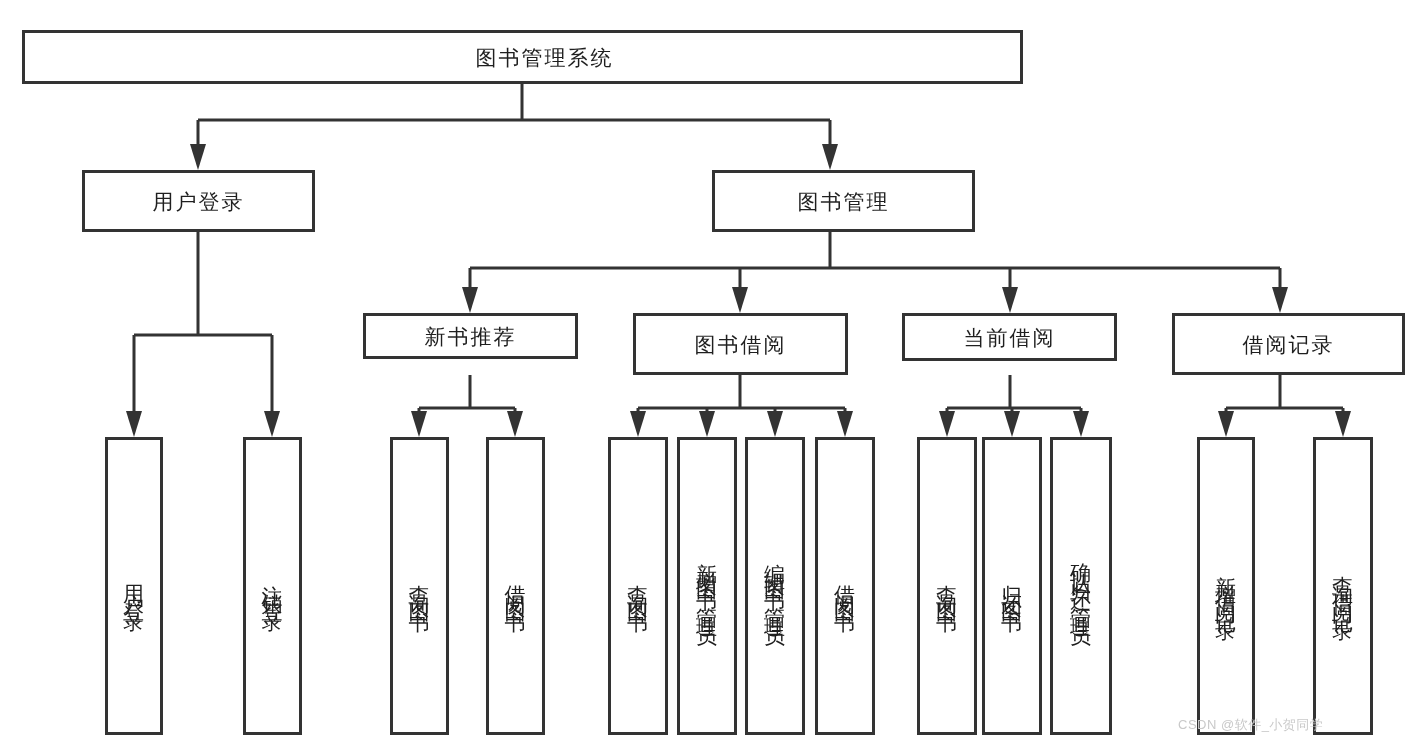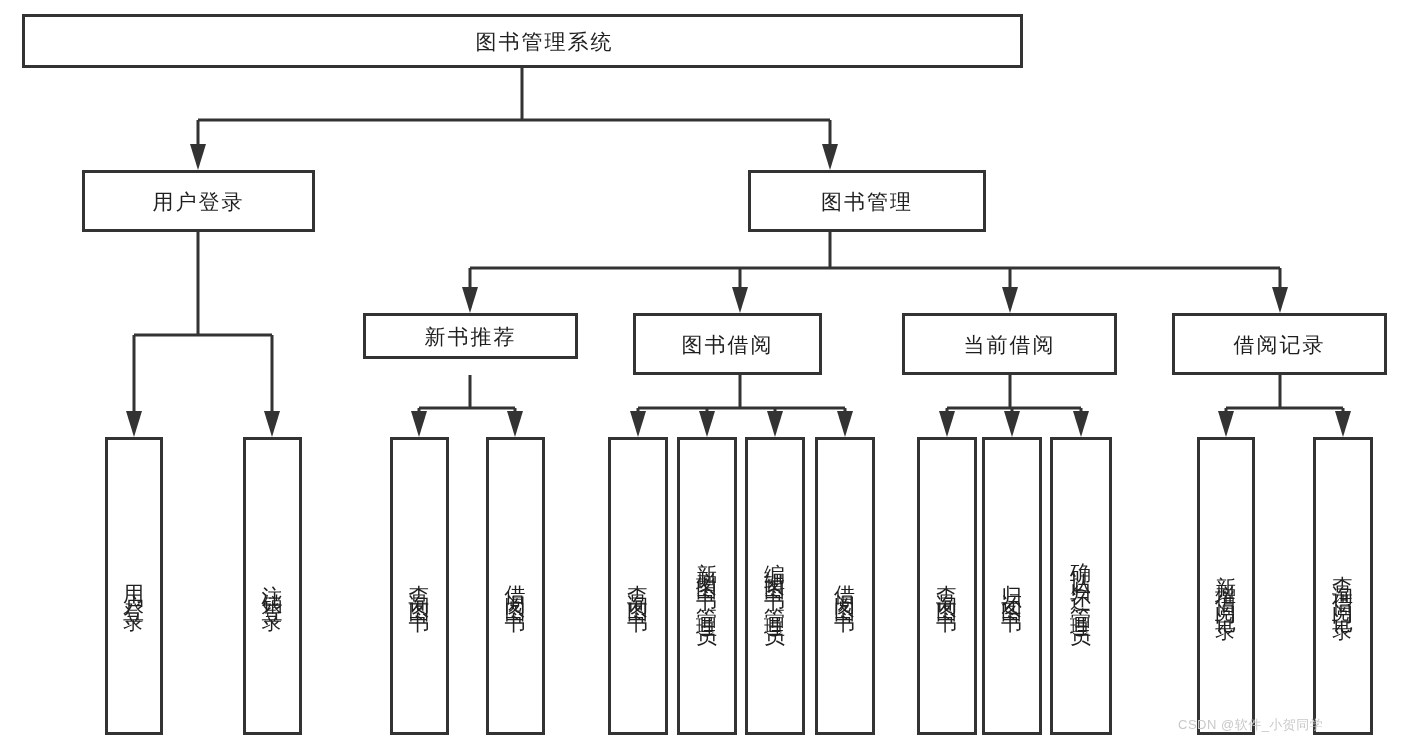"图书管理系统" div.node { top: 14px -> 30px }
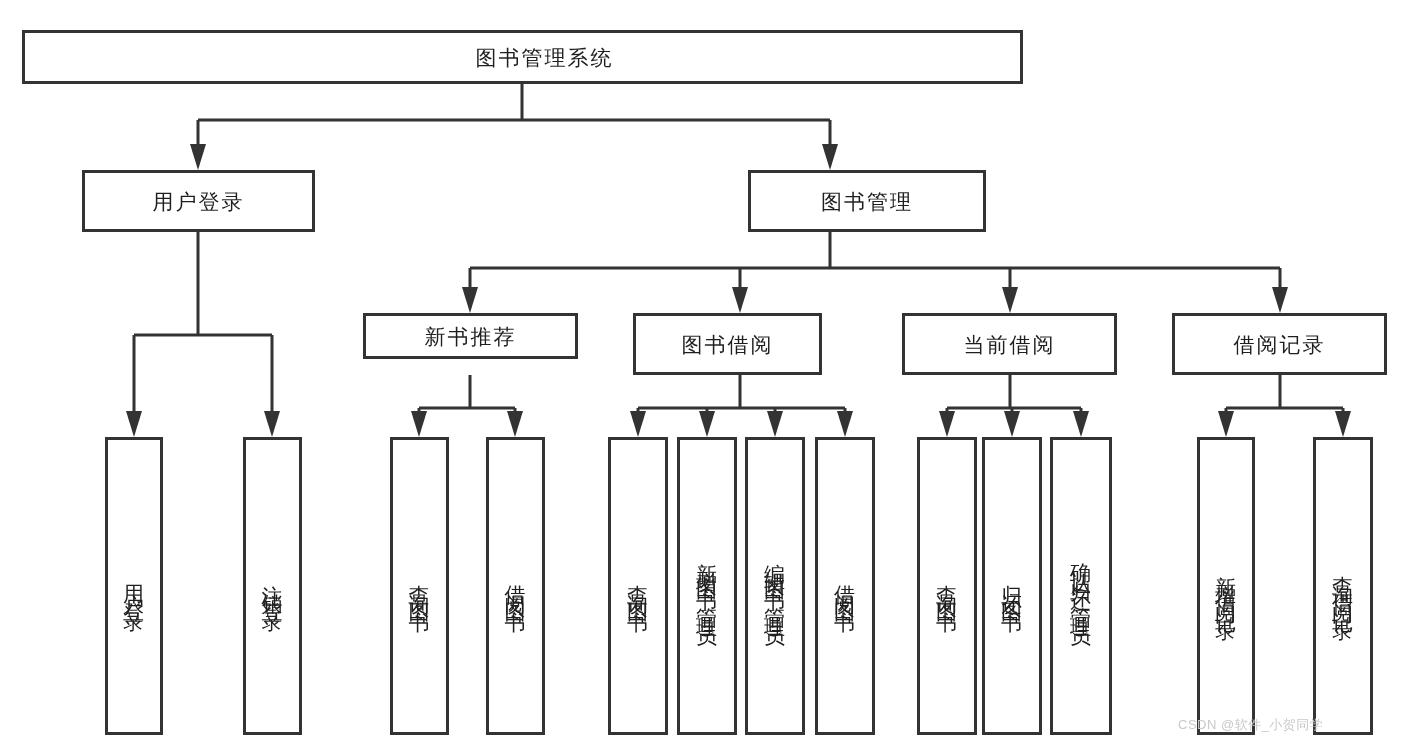"图书管理" div.node { left: 748px -> 712px; width: 238px -> 263px }
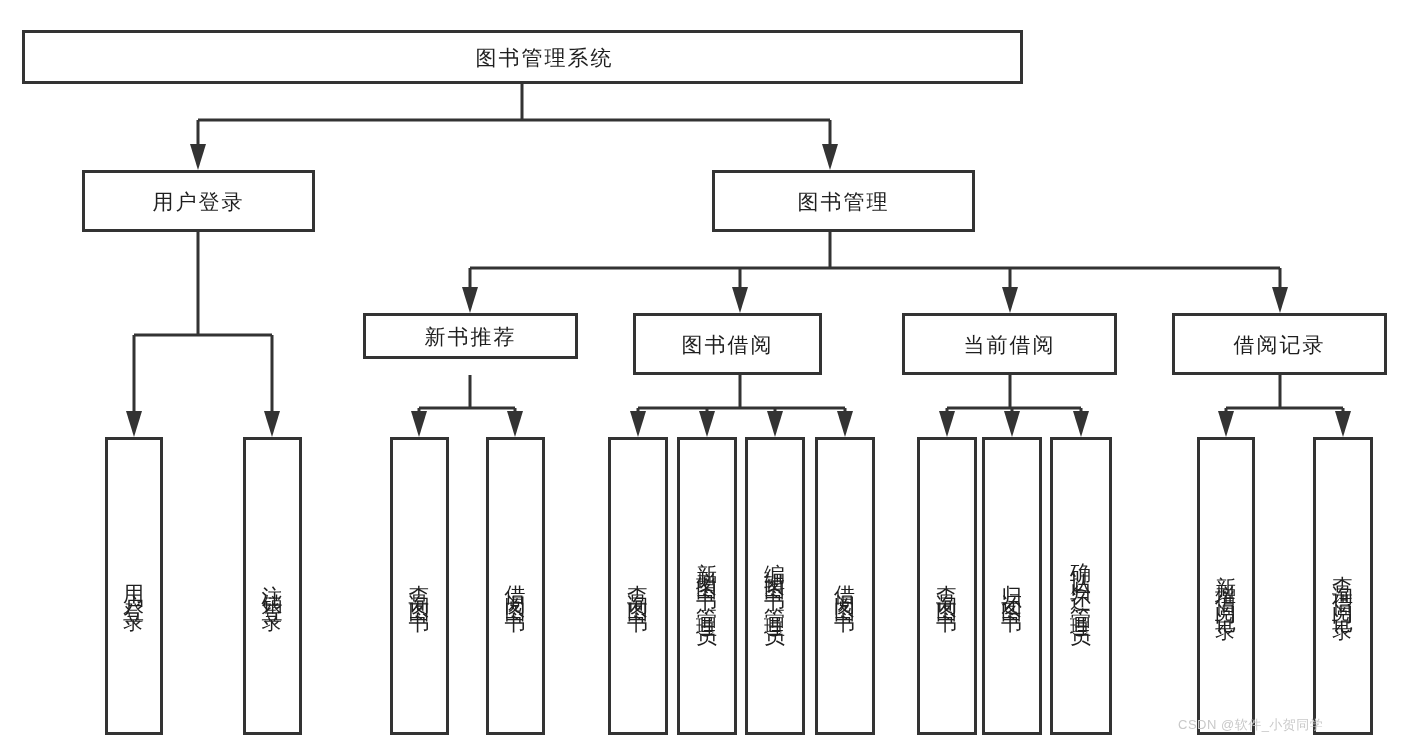"图书借阅" div.node { width: 189px -> 215px }
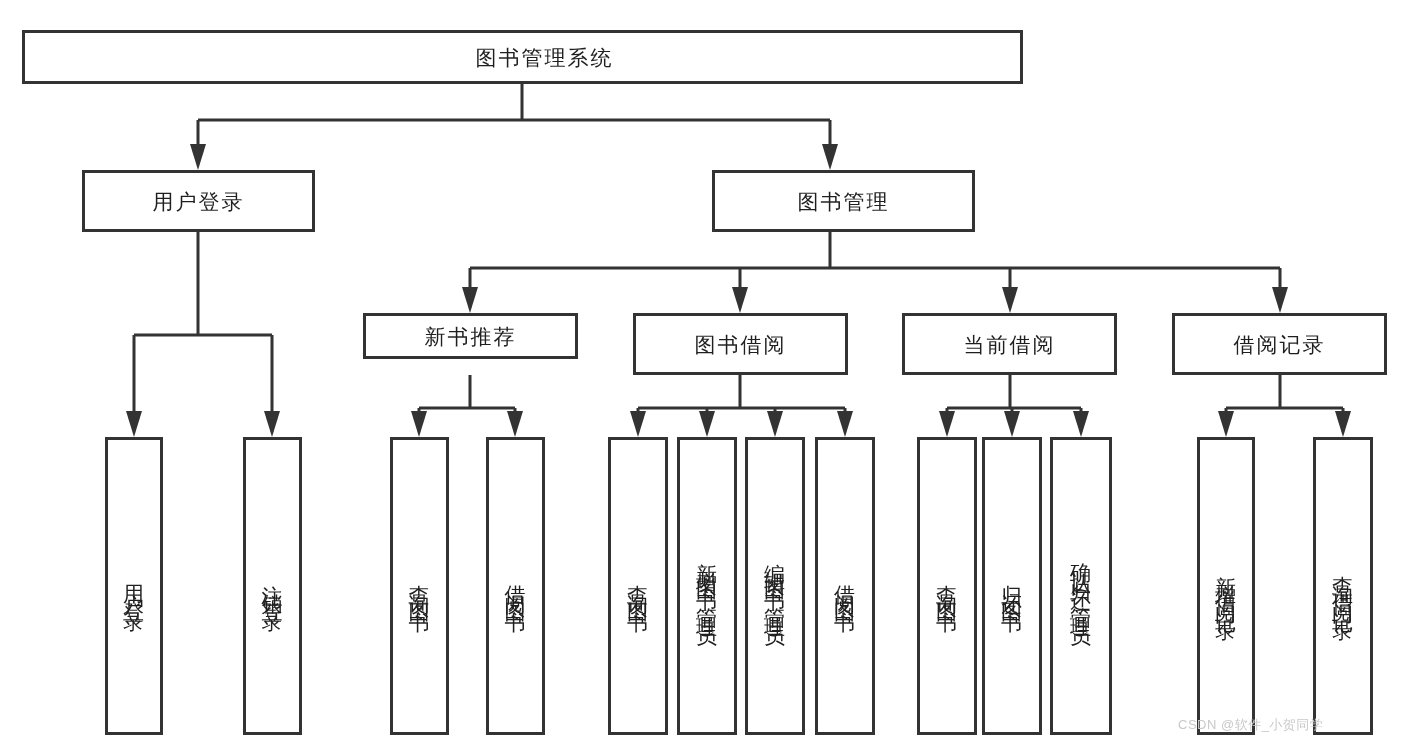"当前借阅" div.node { height: 62px -> 48px }
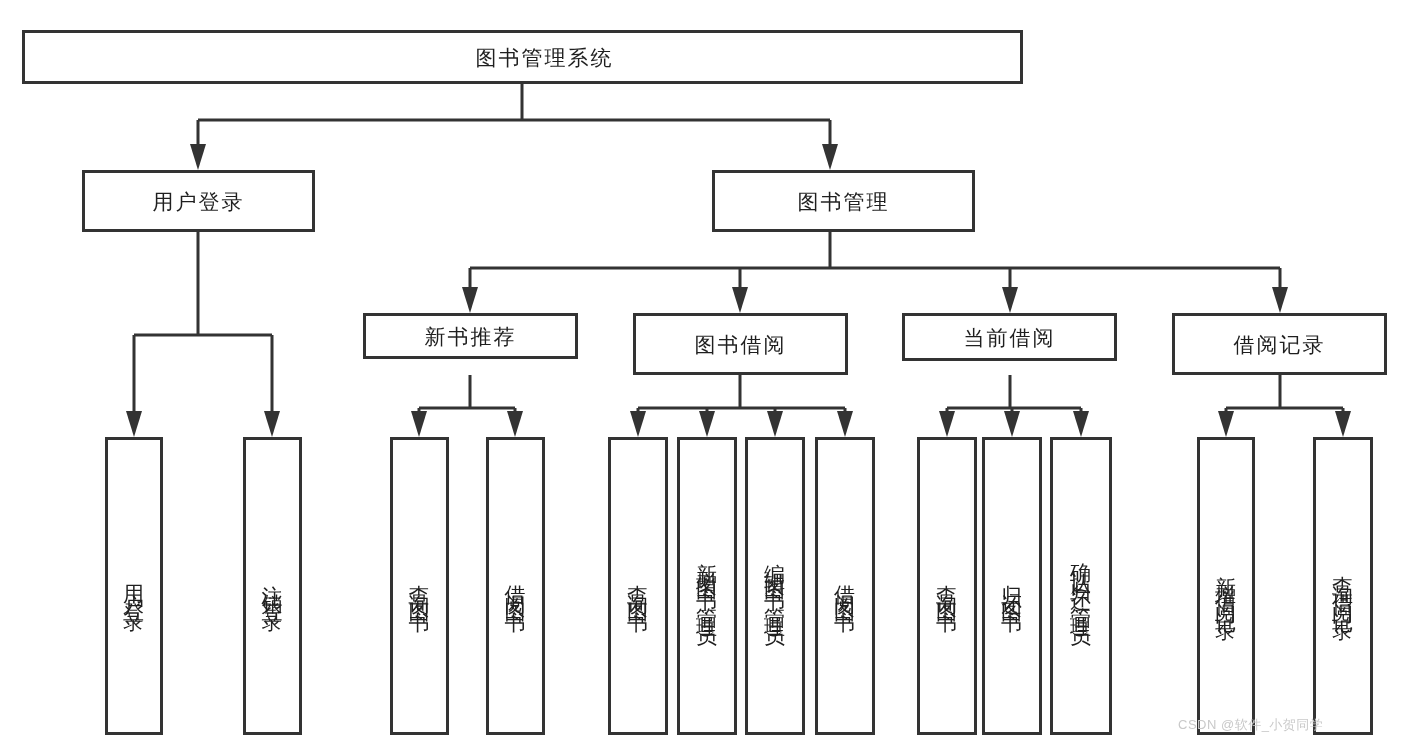"借阅记录" div.node { width: 215px -> 233px }
